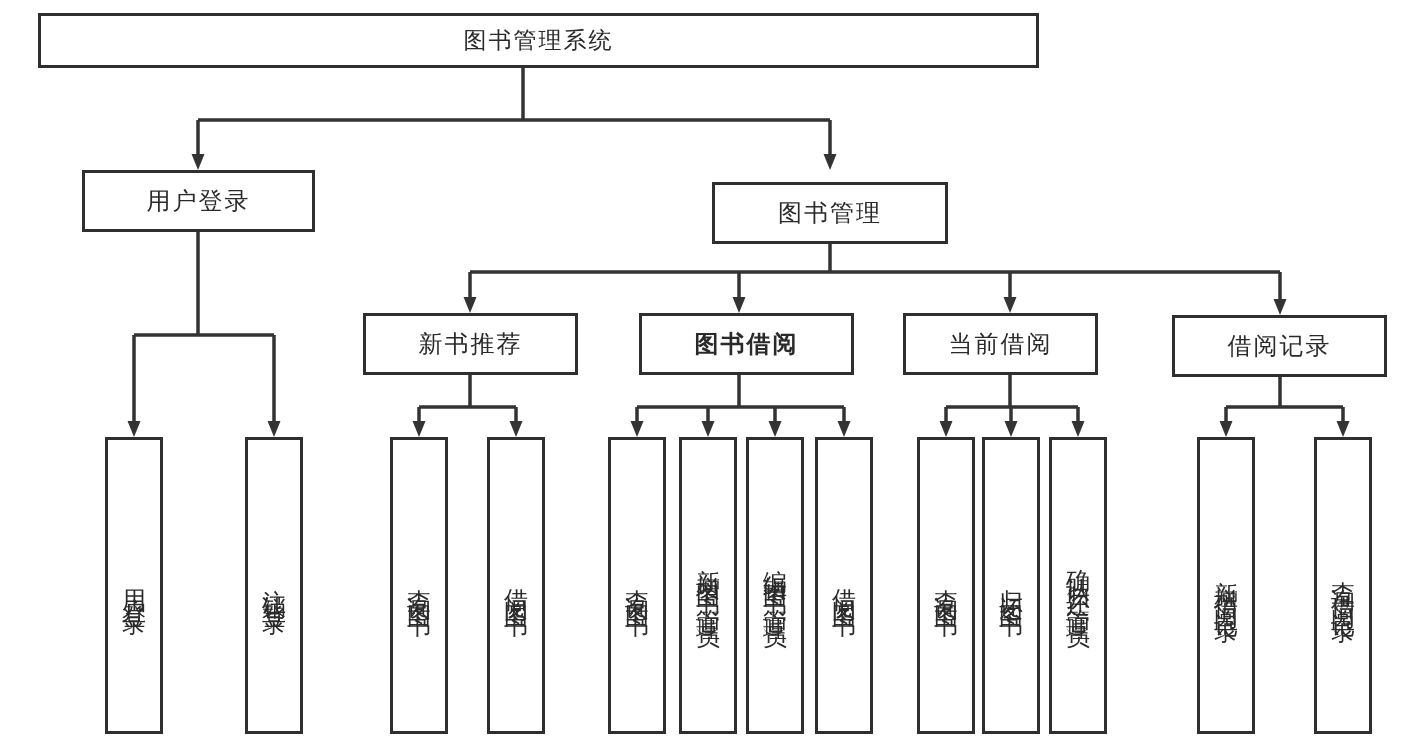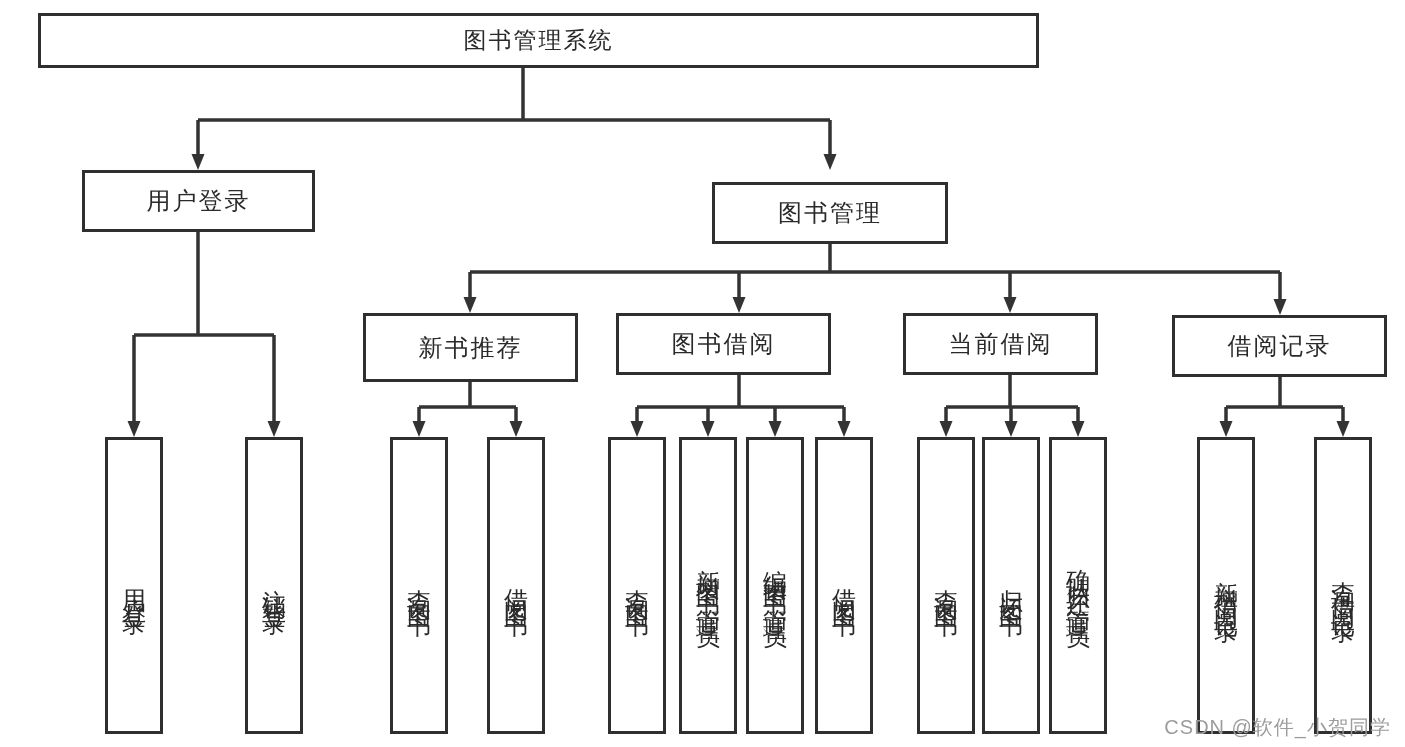"新书推荐" .n-l3a { height: 69px -> 62px }
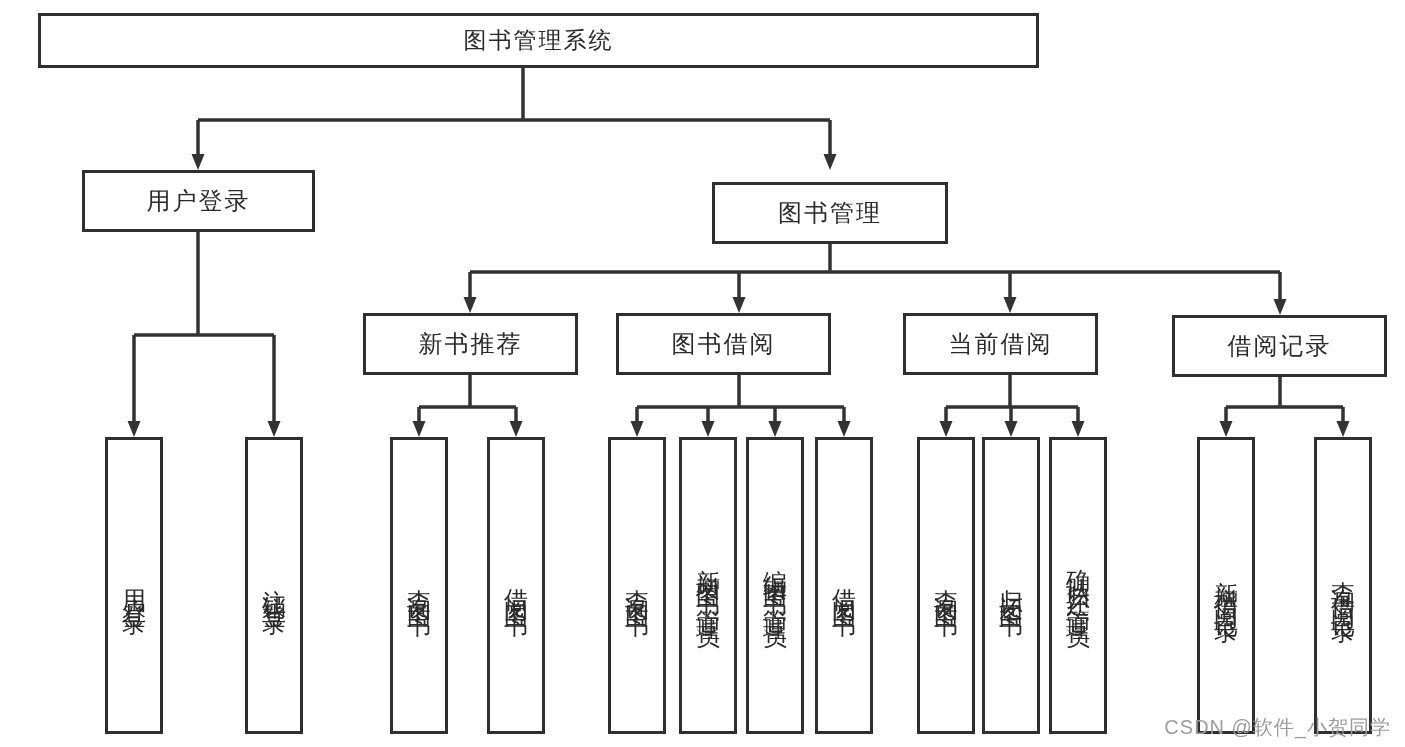"图书借阅" .n-l3b { font-weight: none -> bold; left: 616px -> 639px }
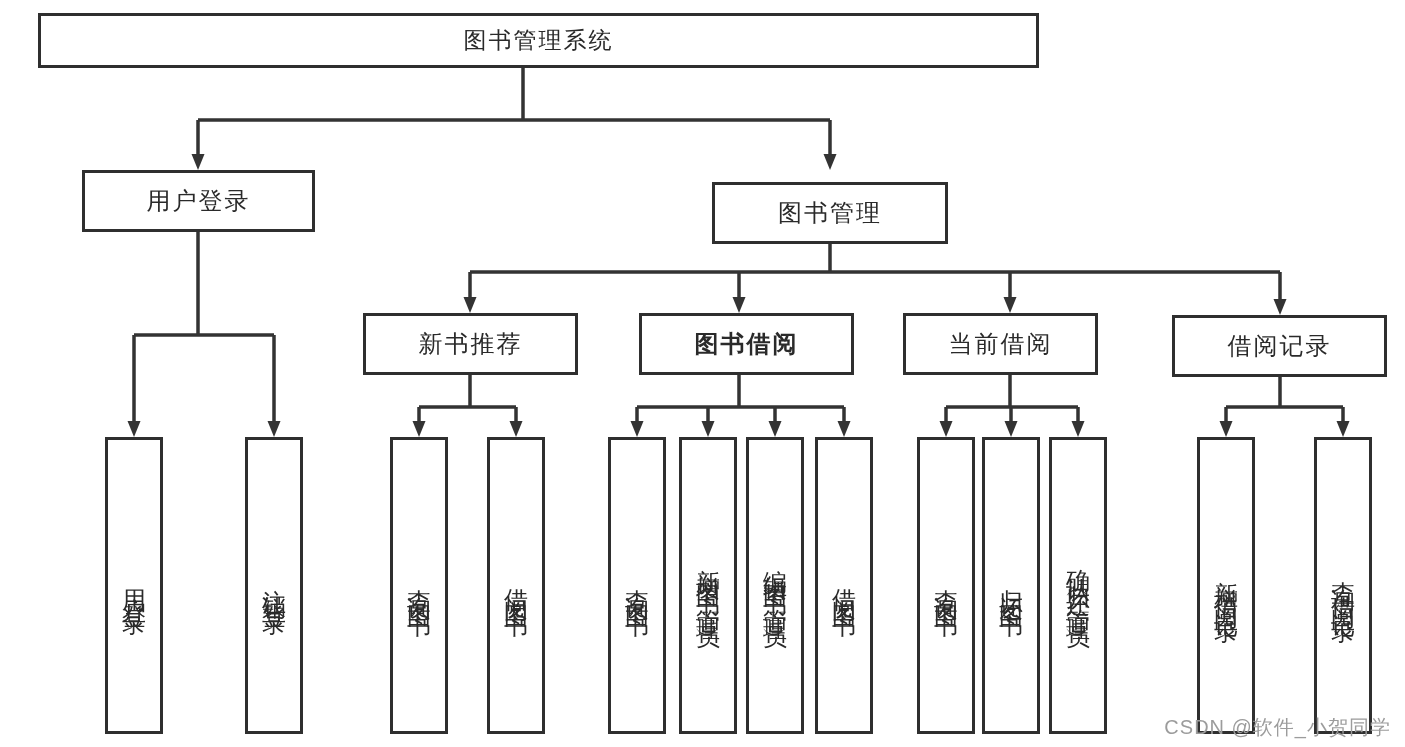"CSDN @软件_小贺同学" div.watermark { html: <div>CSDN @软件_小贺同学</div> -> none }
